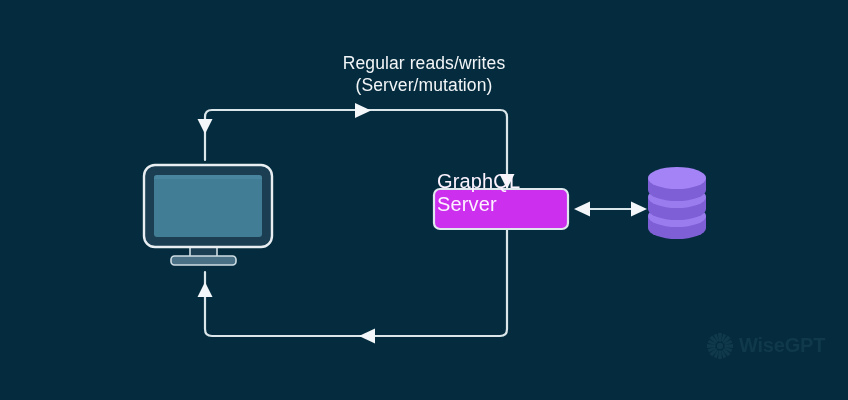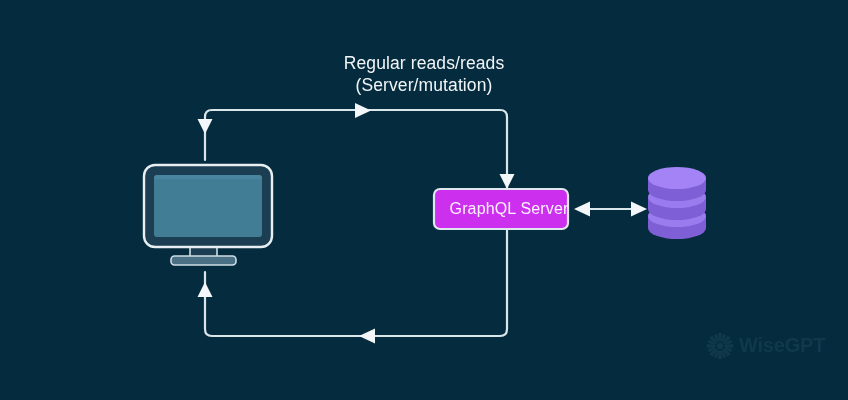"Regular reads/reads" span.line { text: reads/reads -> reads/writes }
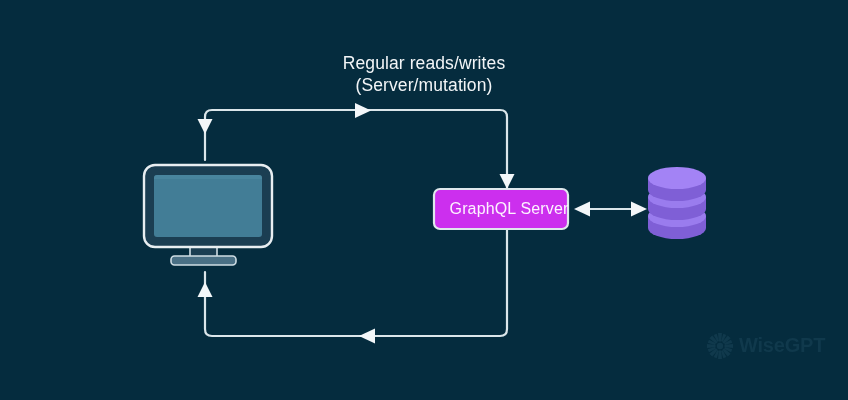"GraphQL Server" .server-label { font-size: 16px -> 20px; top: 192px -> 176px }
